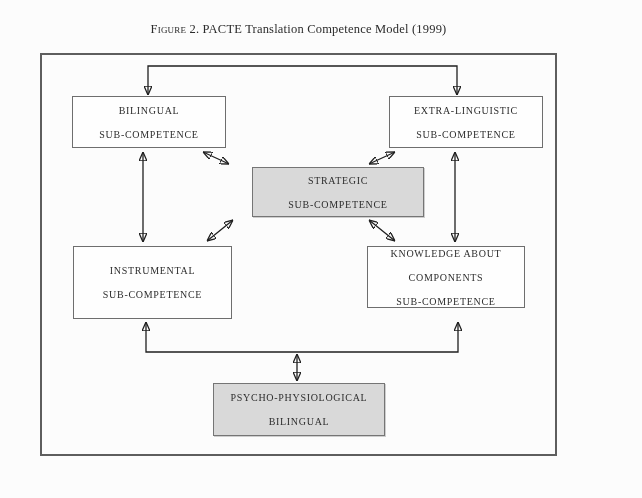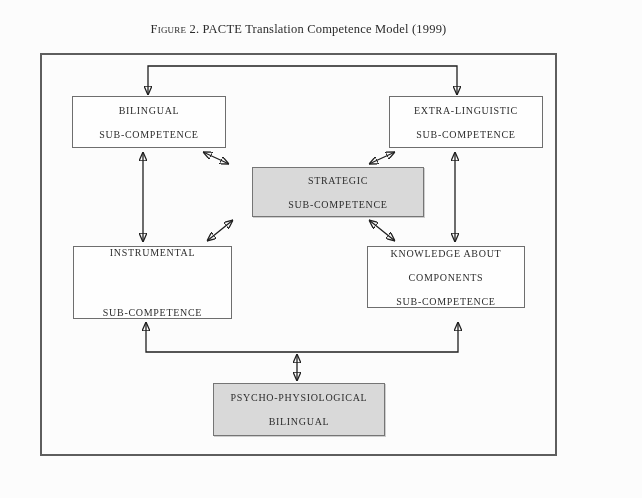"INSTRUMENTAL" .node-instrumental { justify-content: space-between -> none }
